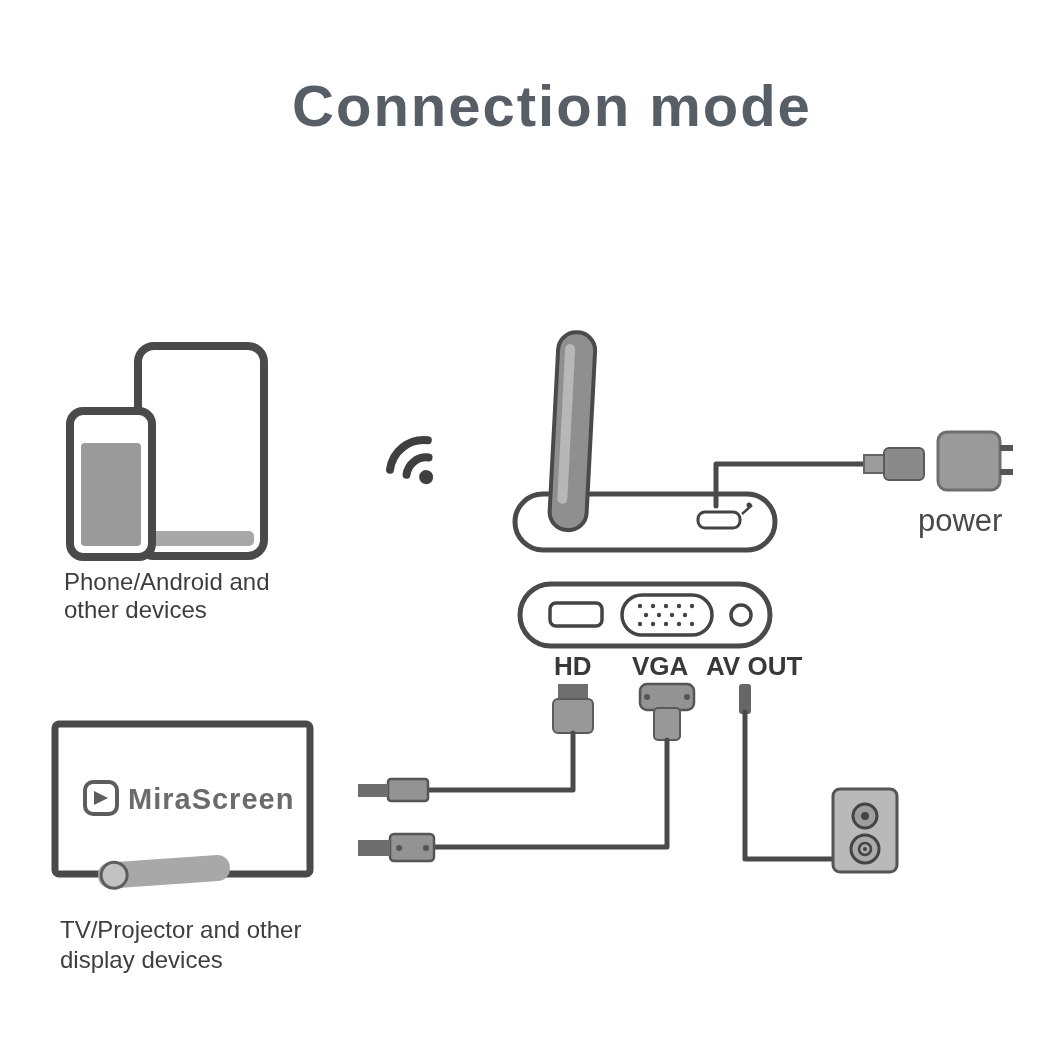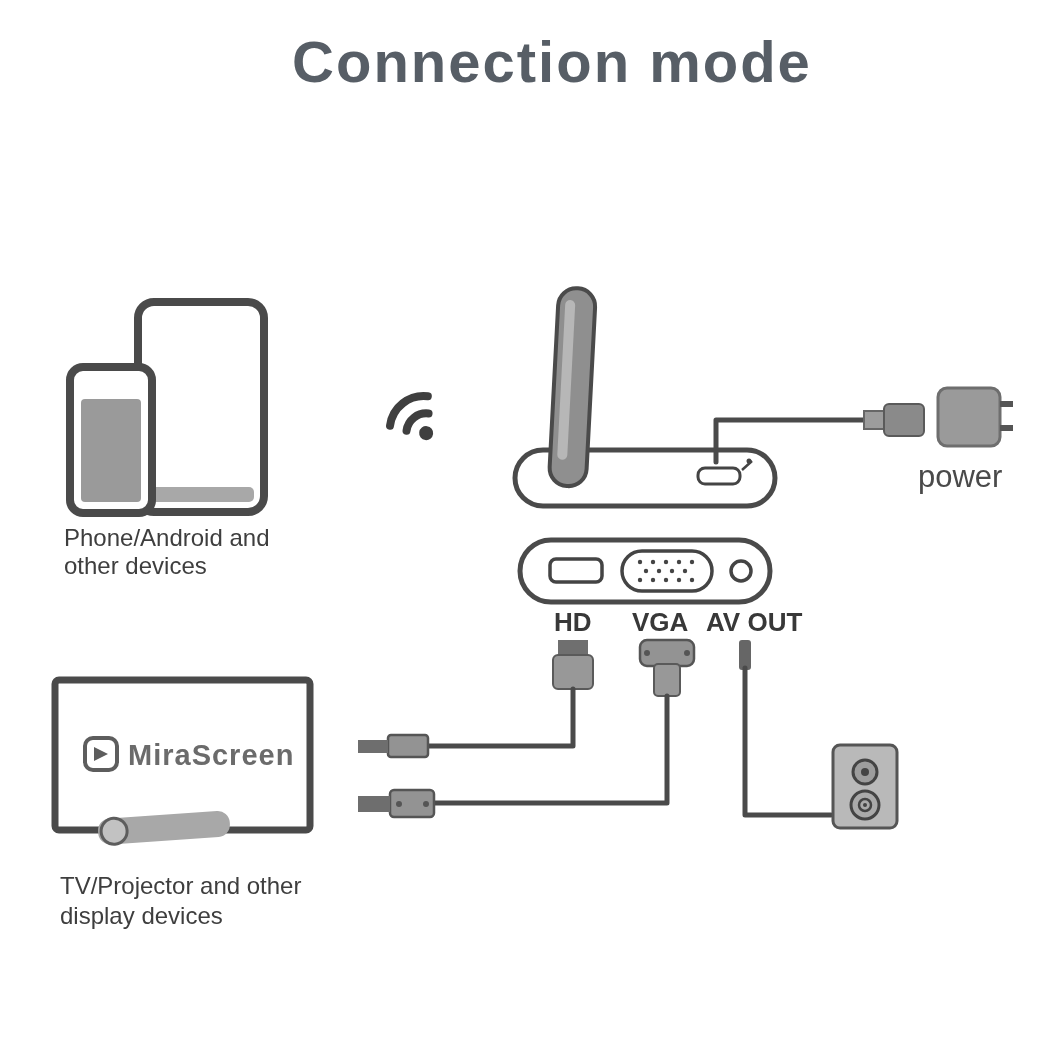"Connection mode" .stage { margin-top: none -> 44px }
